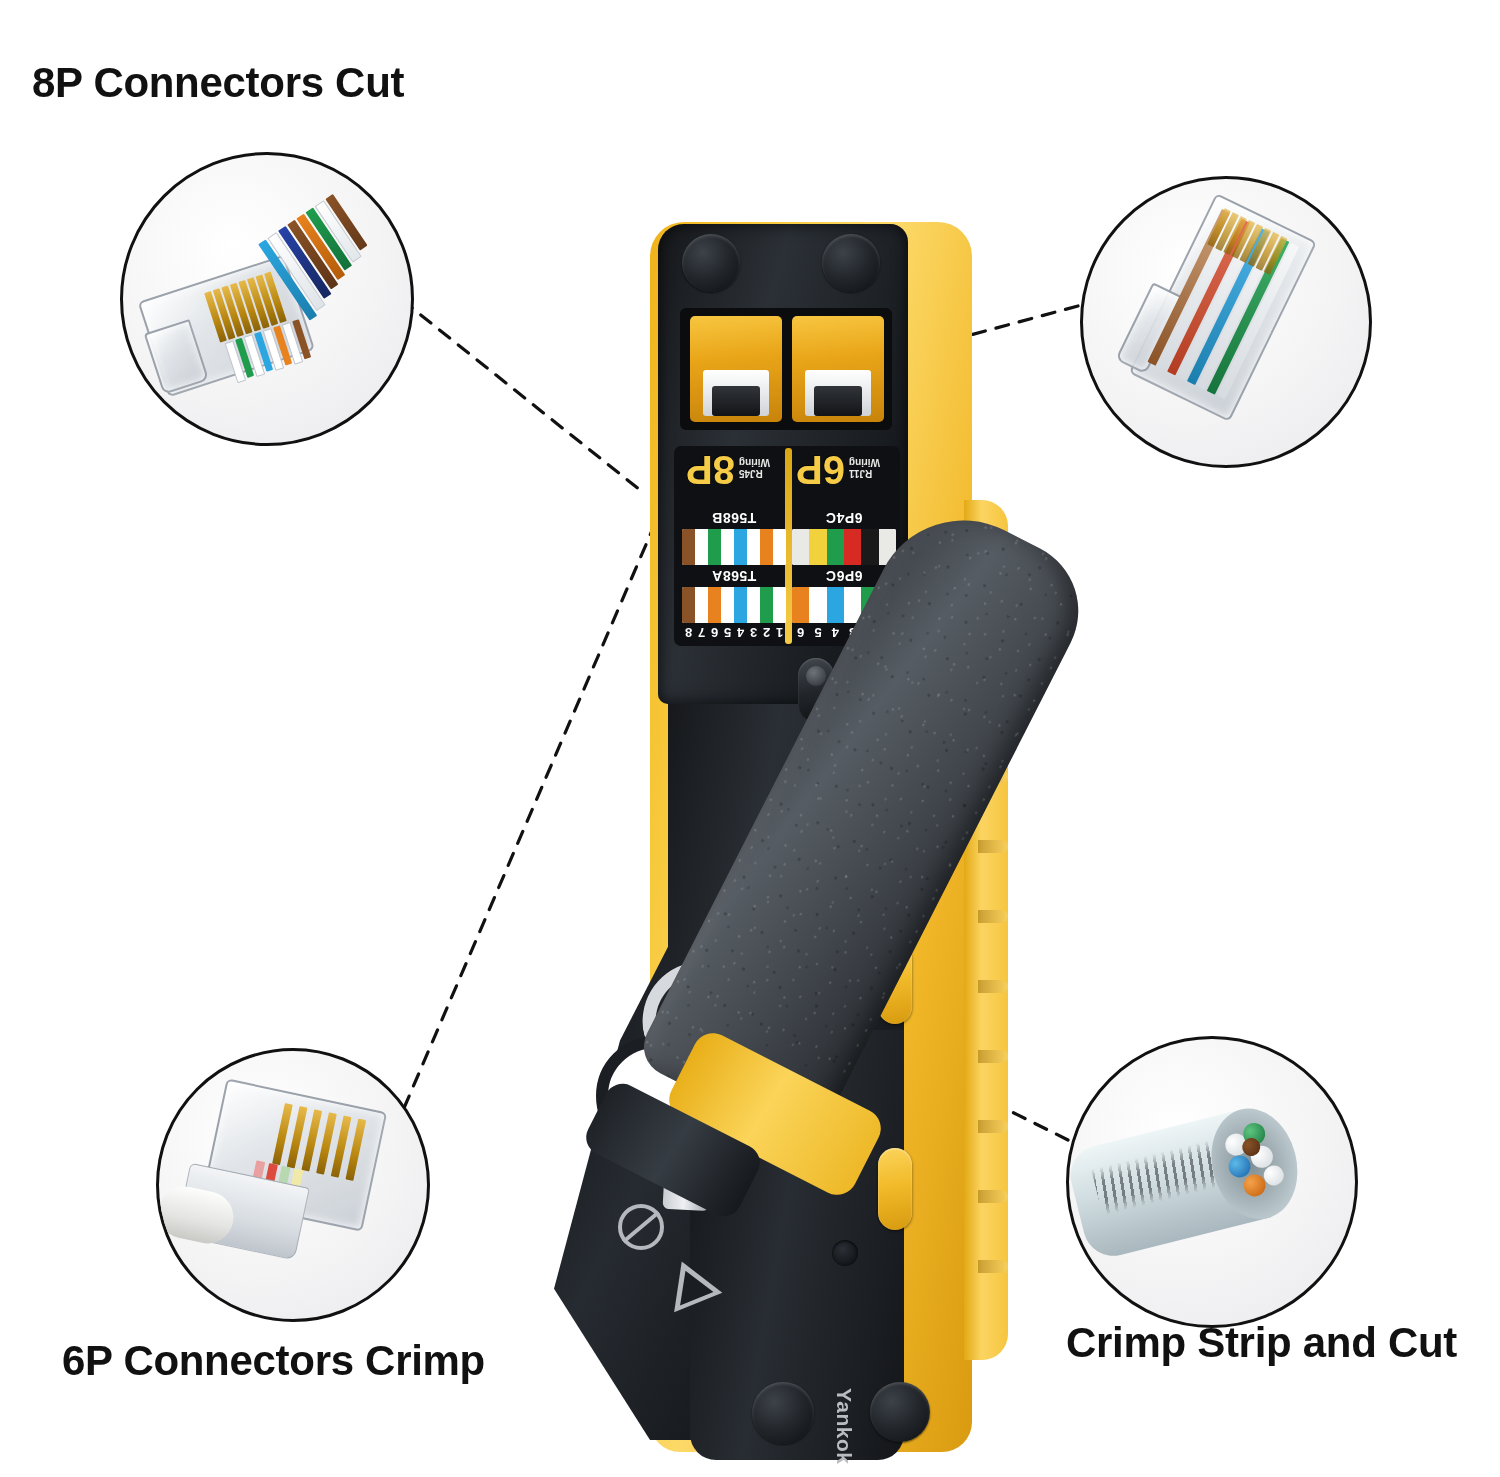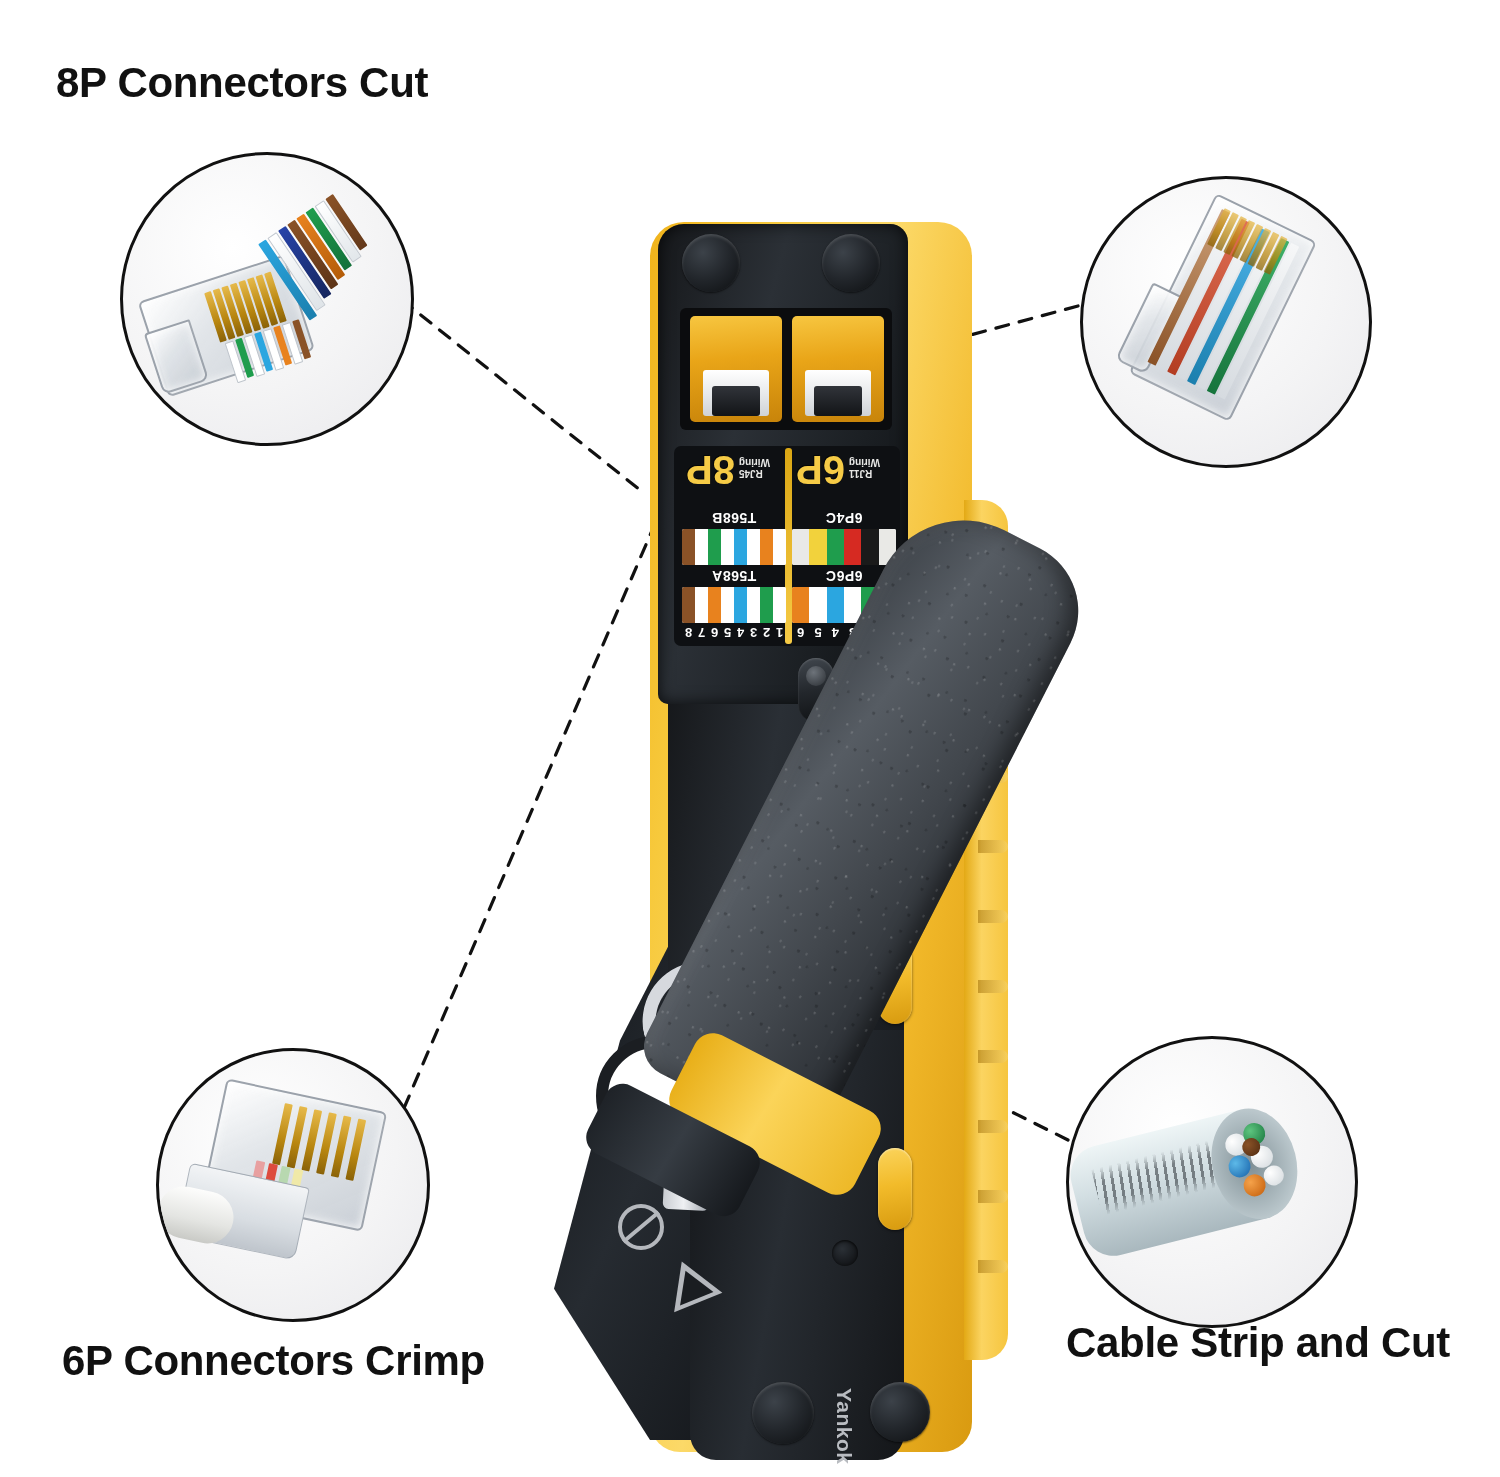"8P Connectors Cut" #label-tl { left: 56px -> 32px }
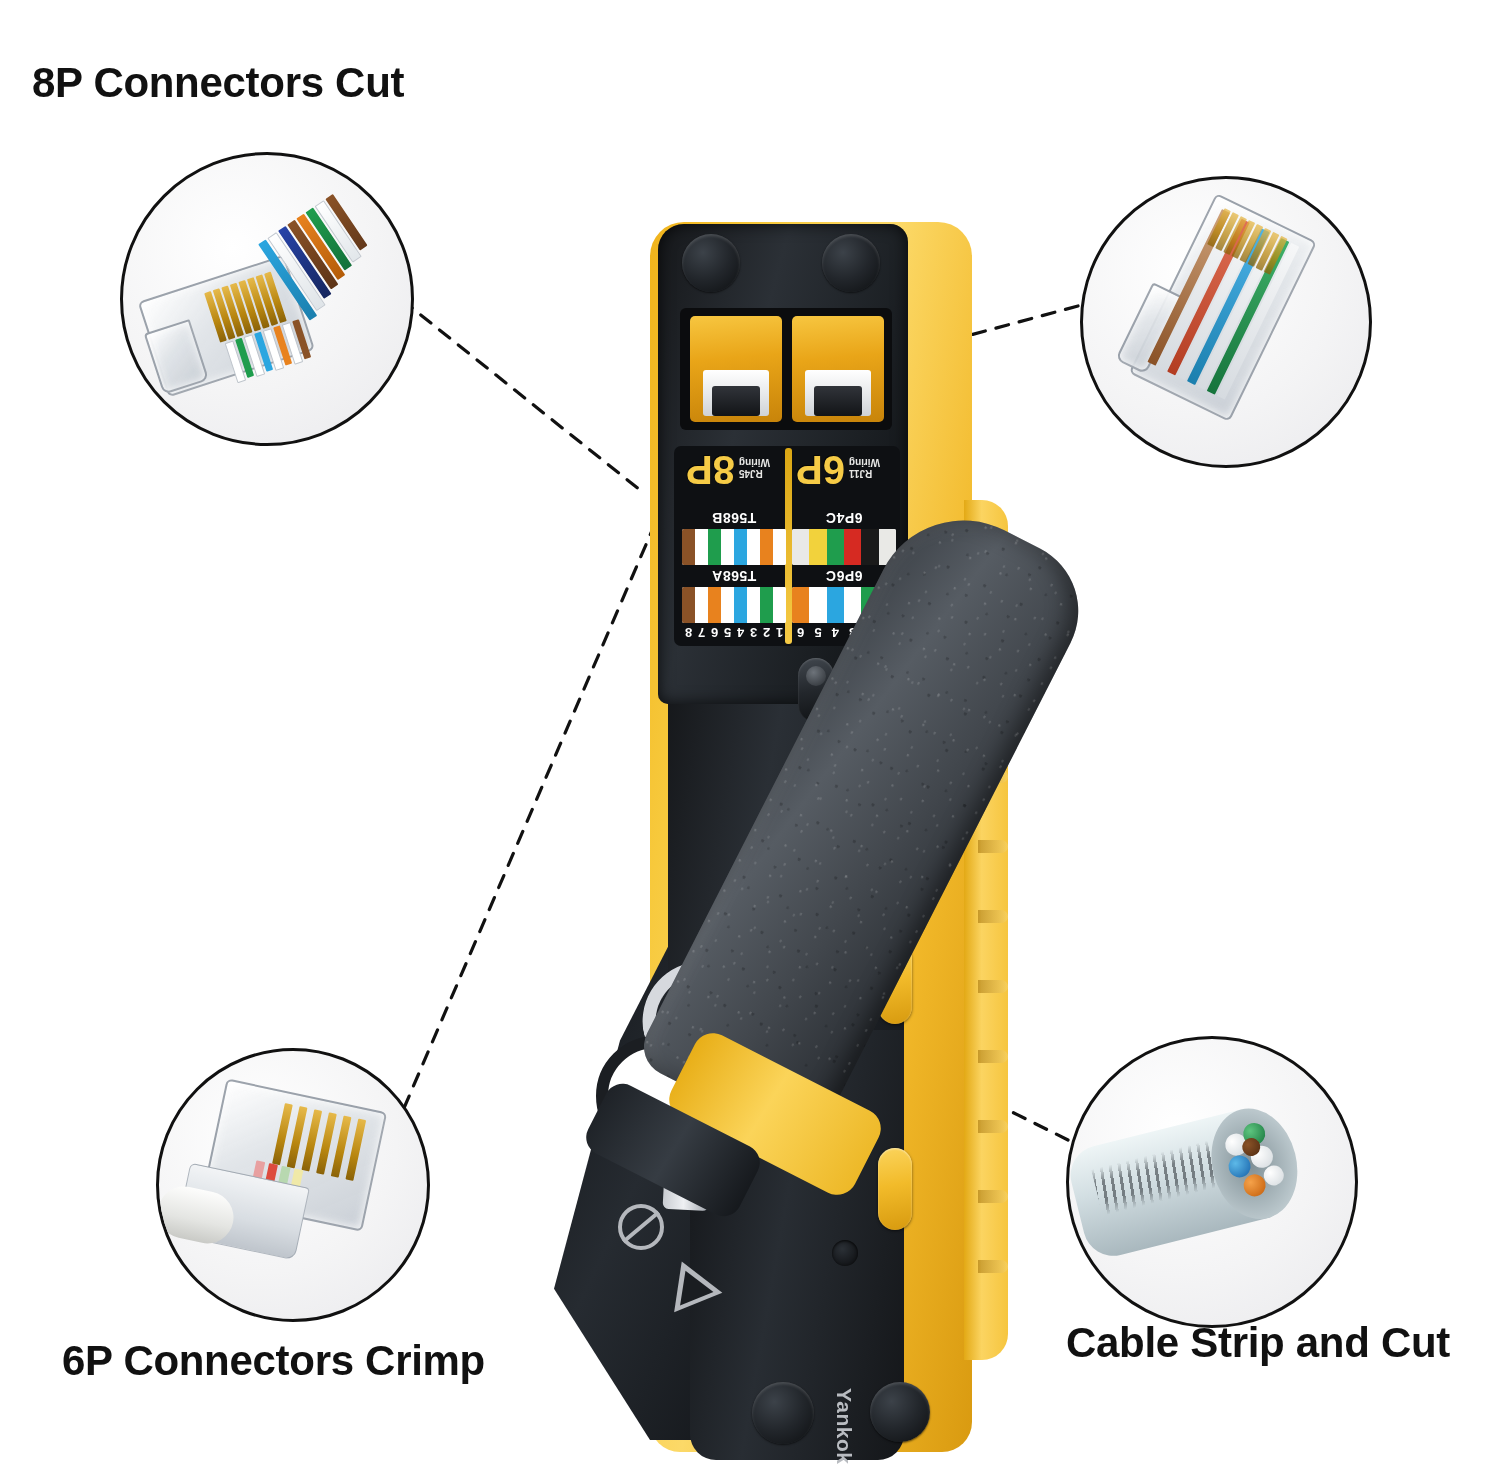"Cable Strip and Cut" div.callout-label { text: Cable -> Crimp }
